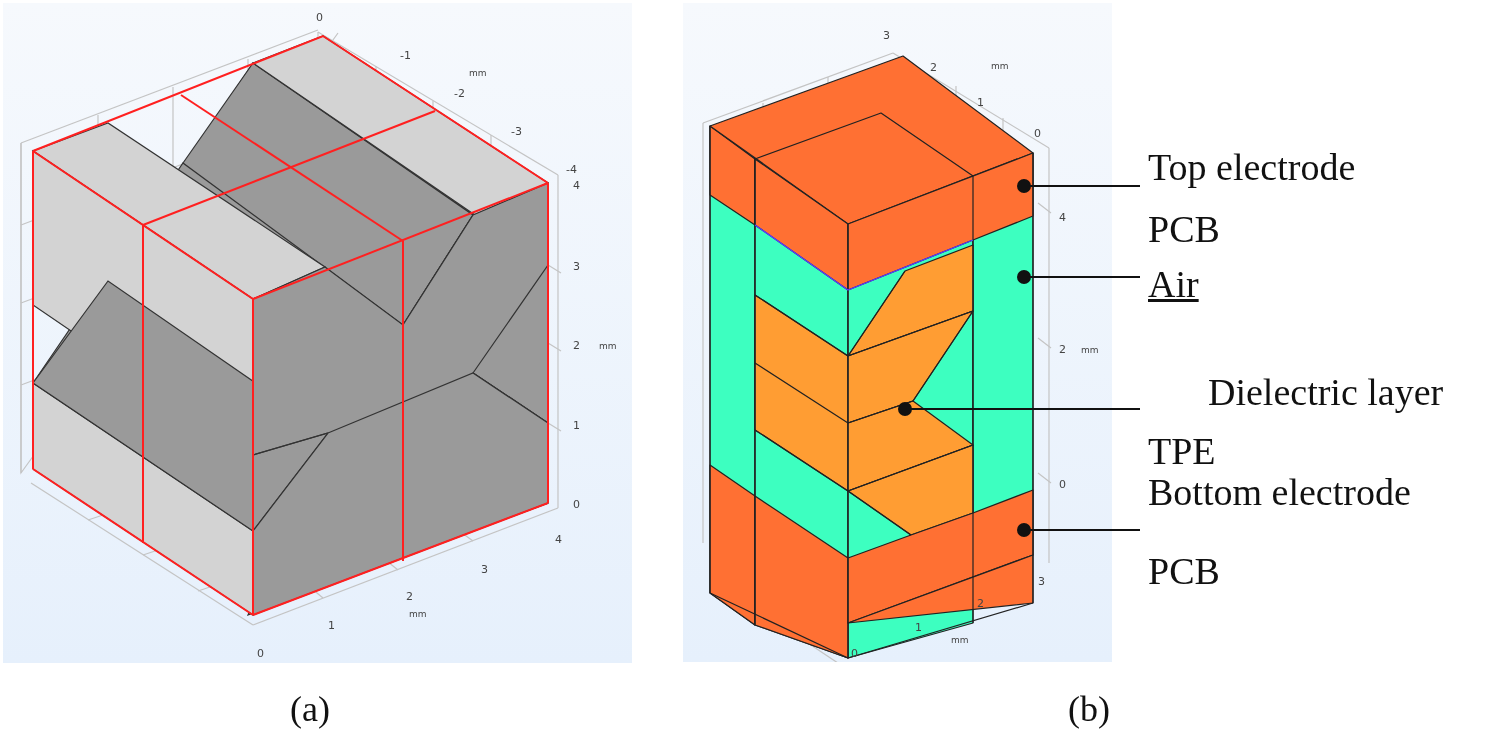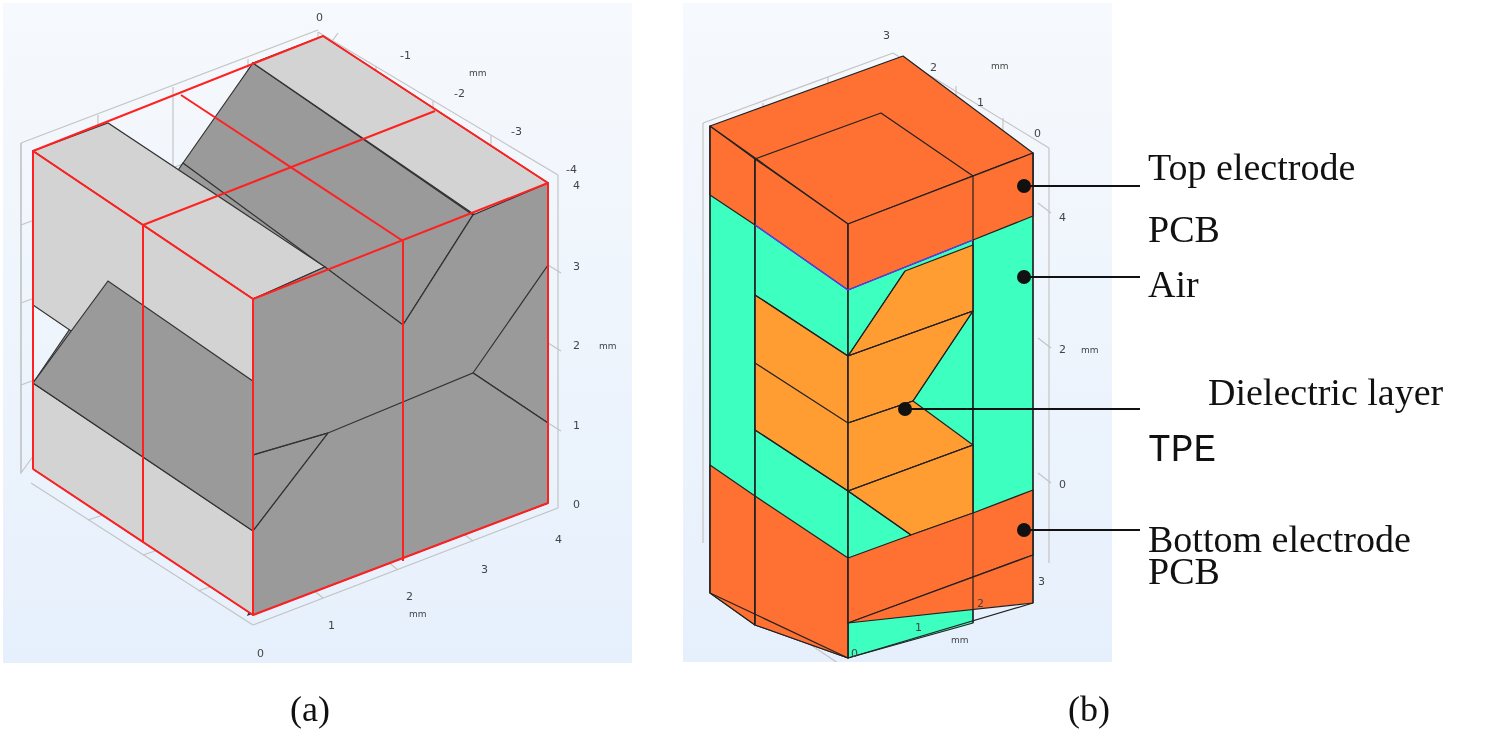"Air" div.label { text-decoration: none -> underline }
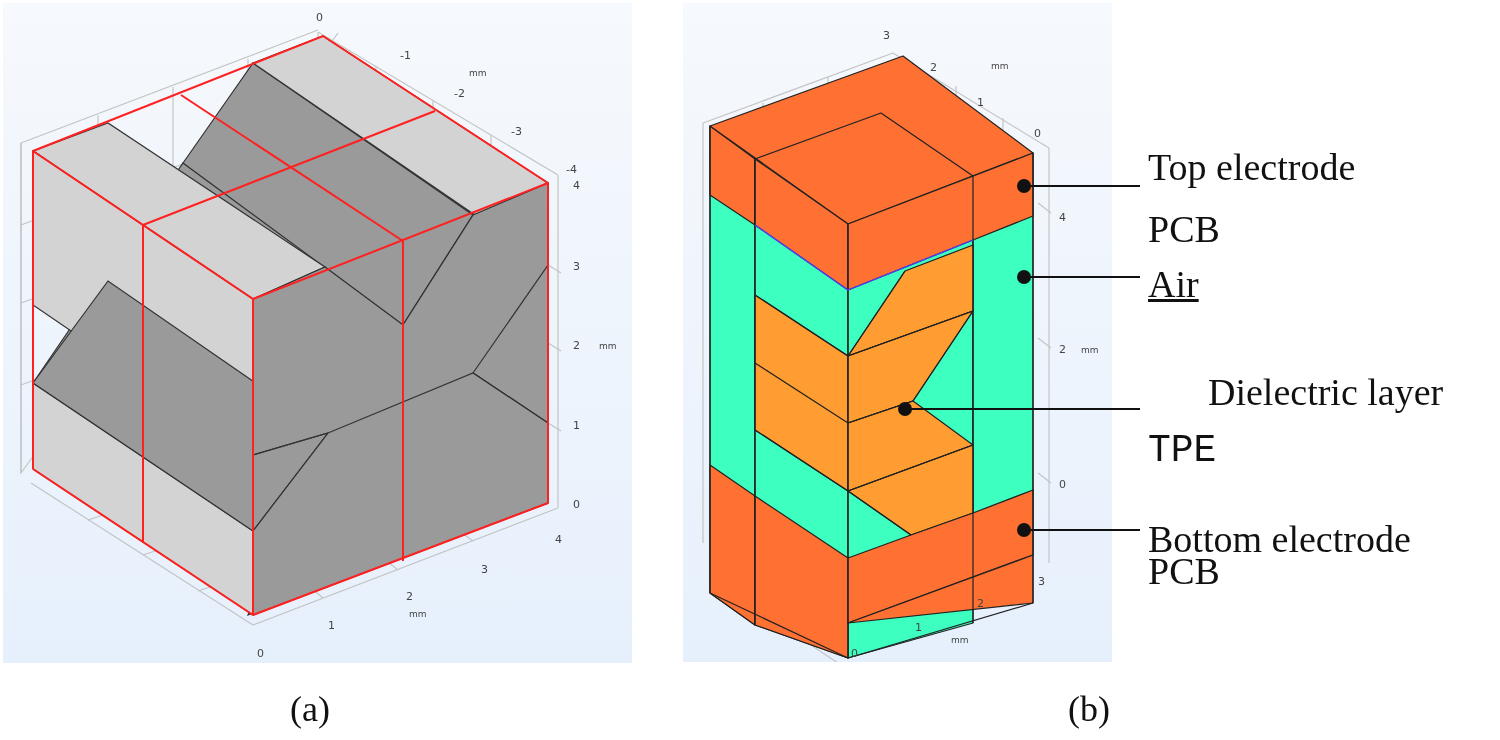"TPE" div.label { font-family: Liberation Mono, monospace -> none }
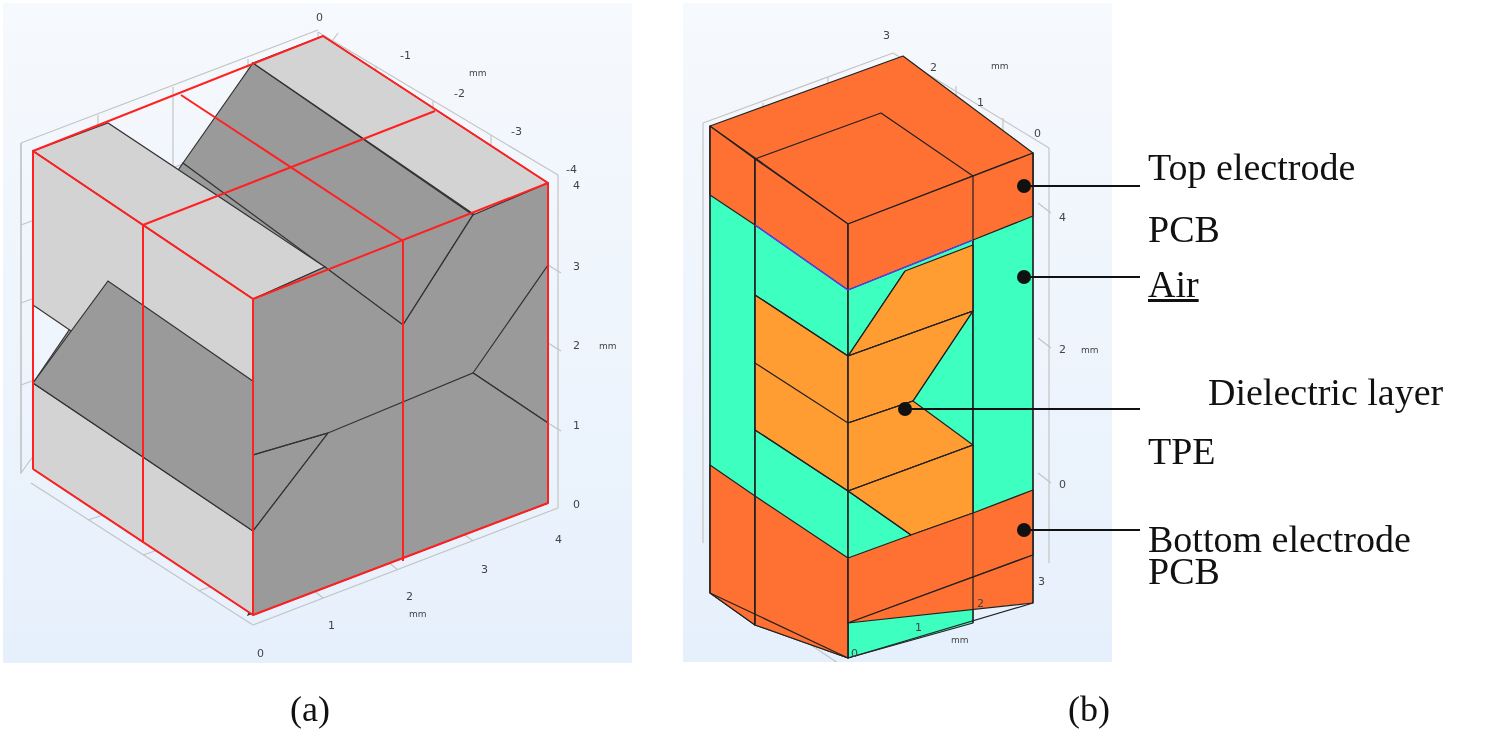"Bottom electrode" div.label { top: 520px -> 473px }
